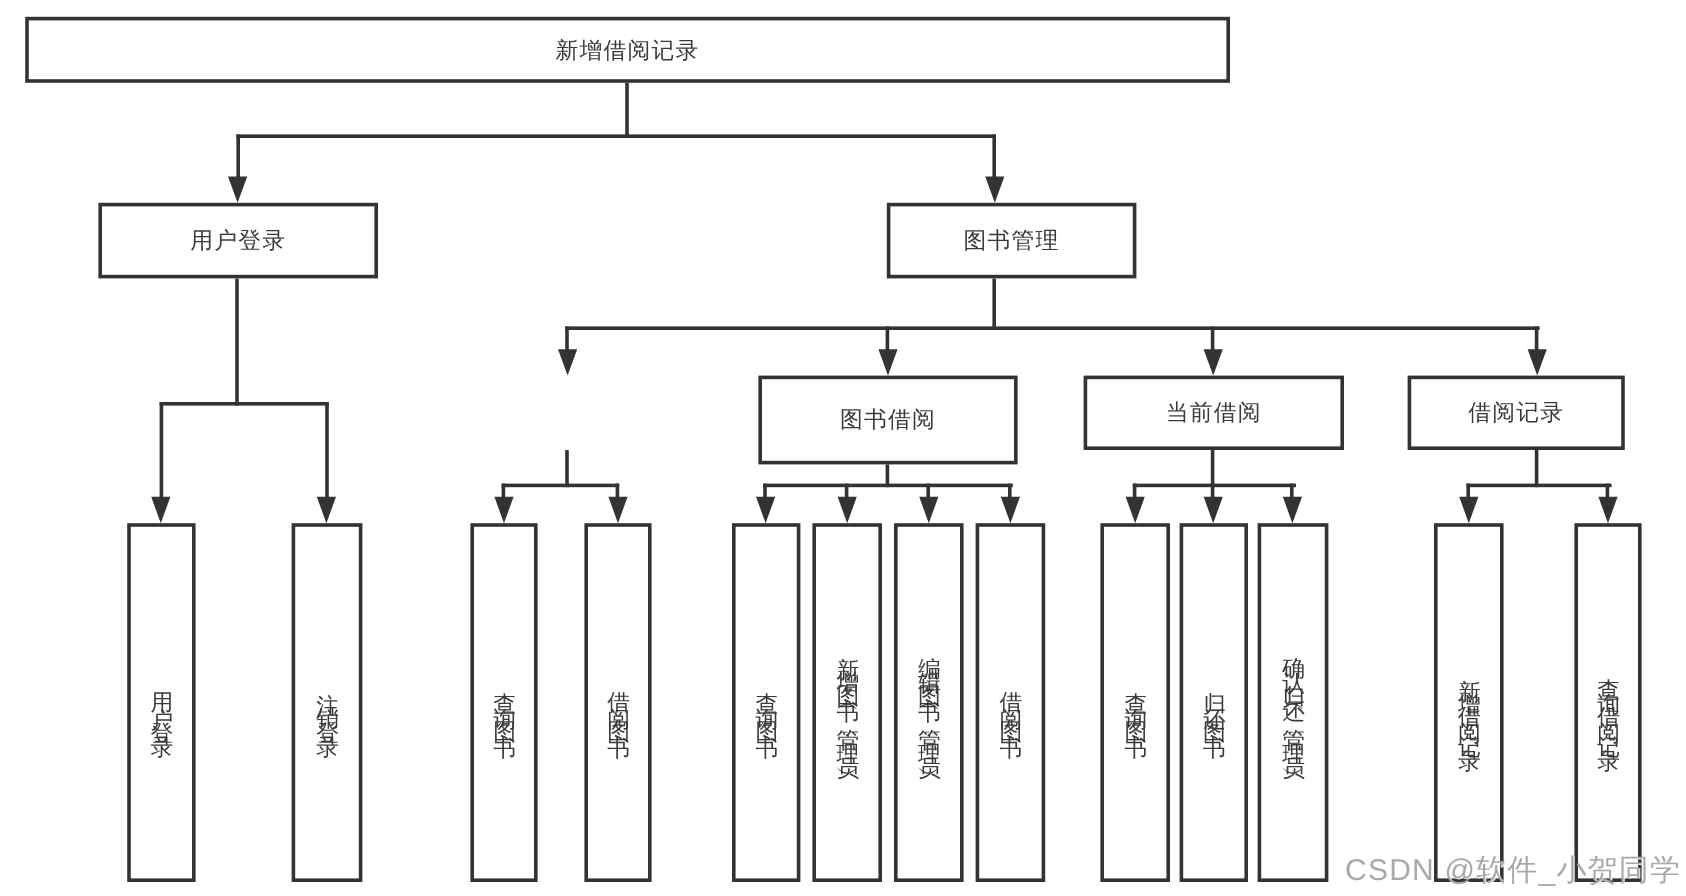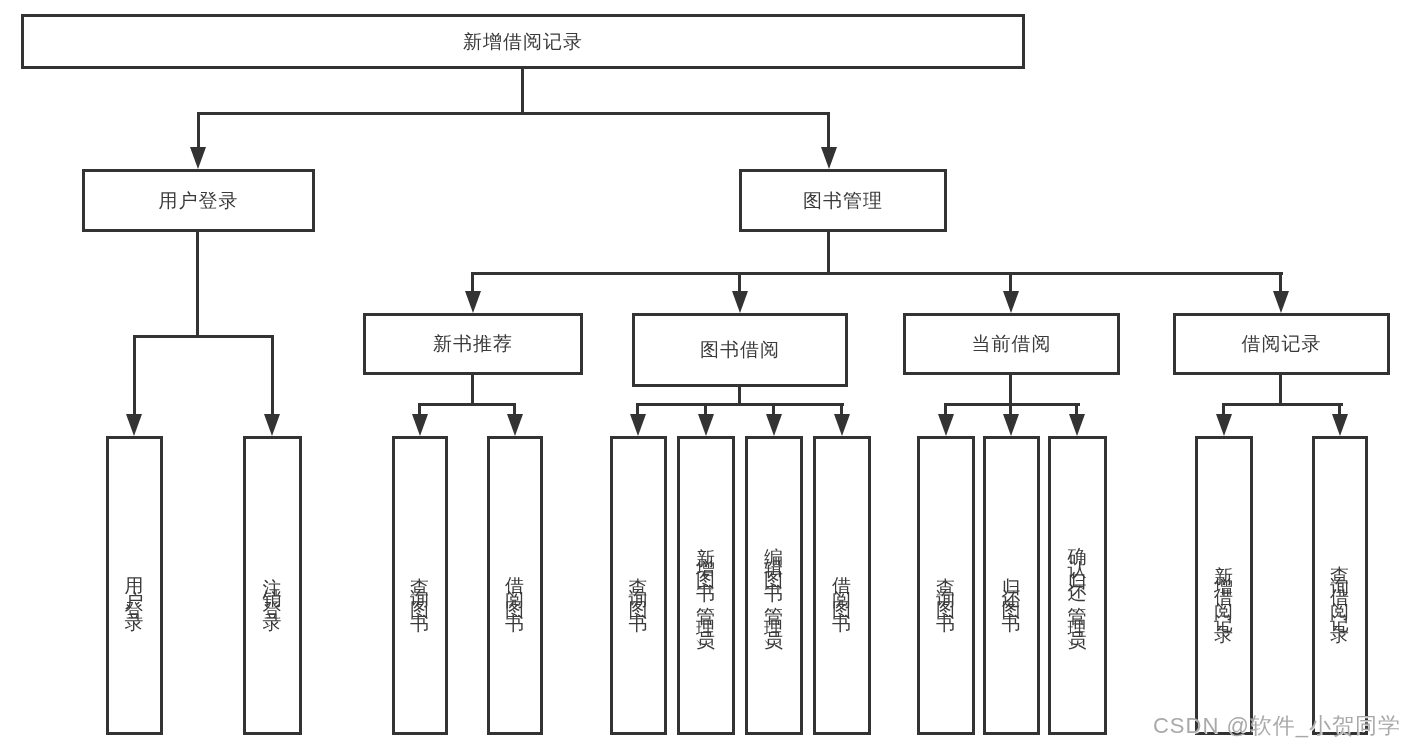"新书推荐" div.box { html: <div> <span>新书推荐</span> </div> -> none }
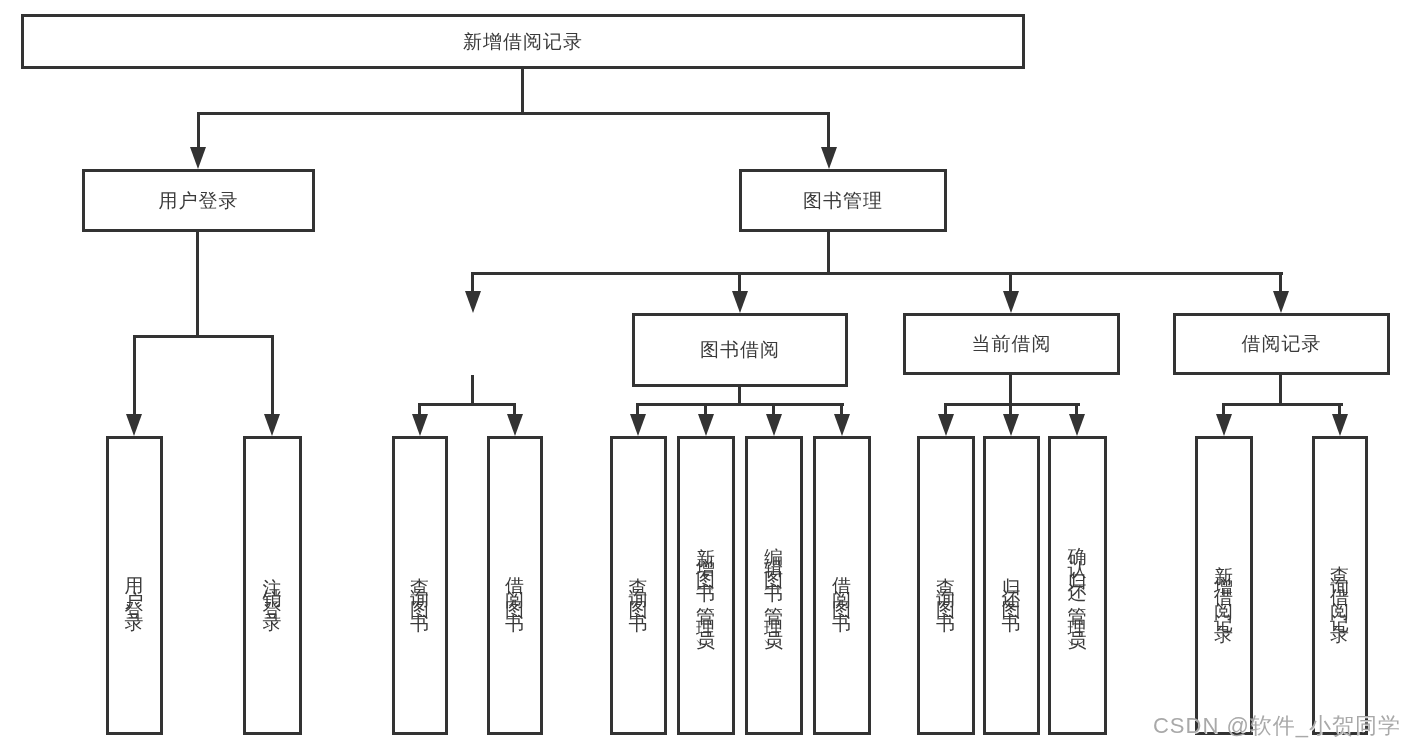"借阅记录" #b-records { width: 217px -> 181px }
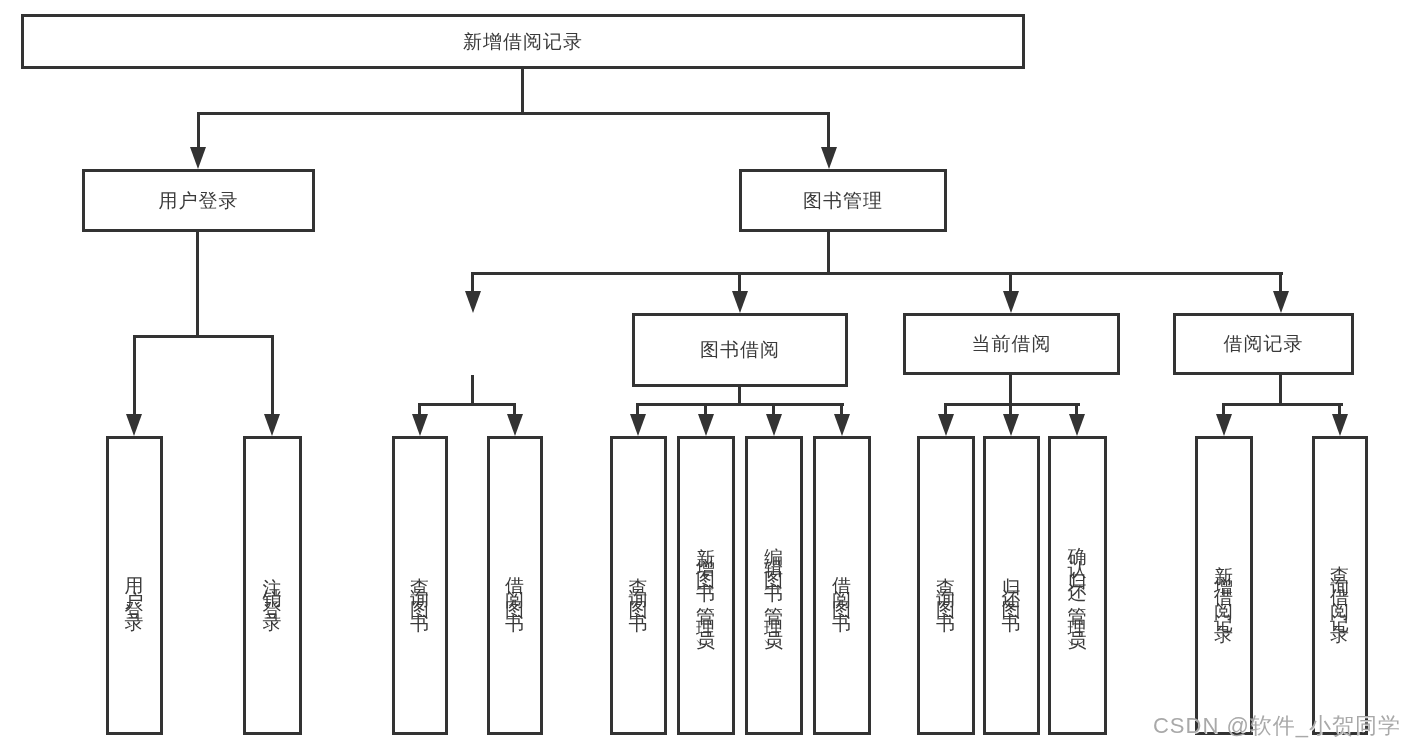"CSDN @软件_小贺同学" .watermark { font-size: 22px -> 25px }
